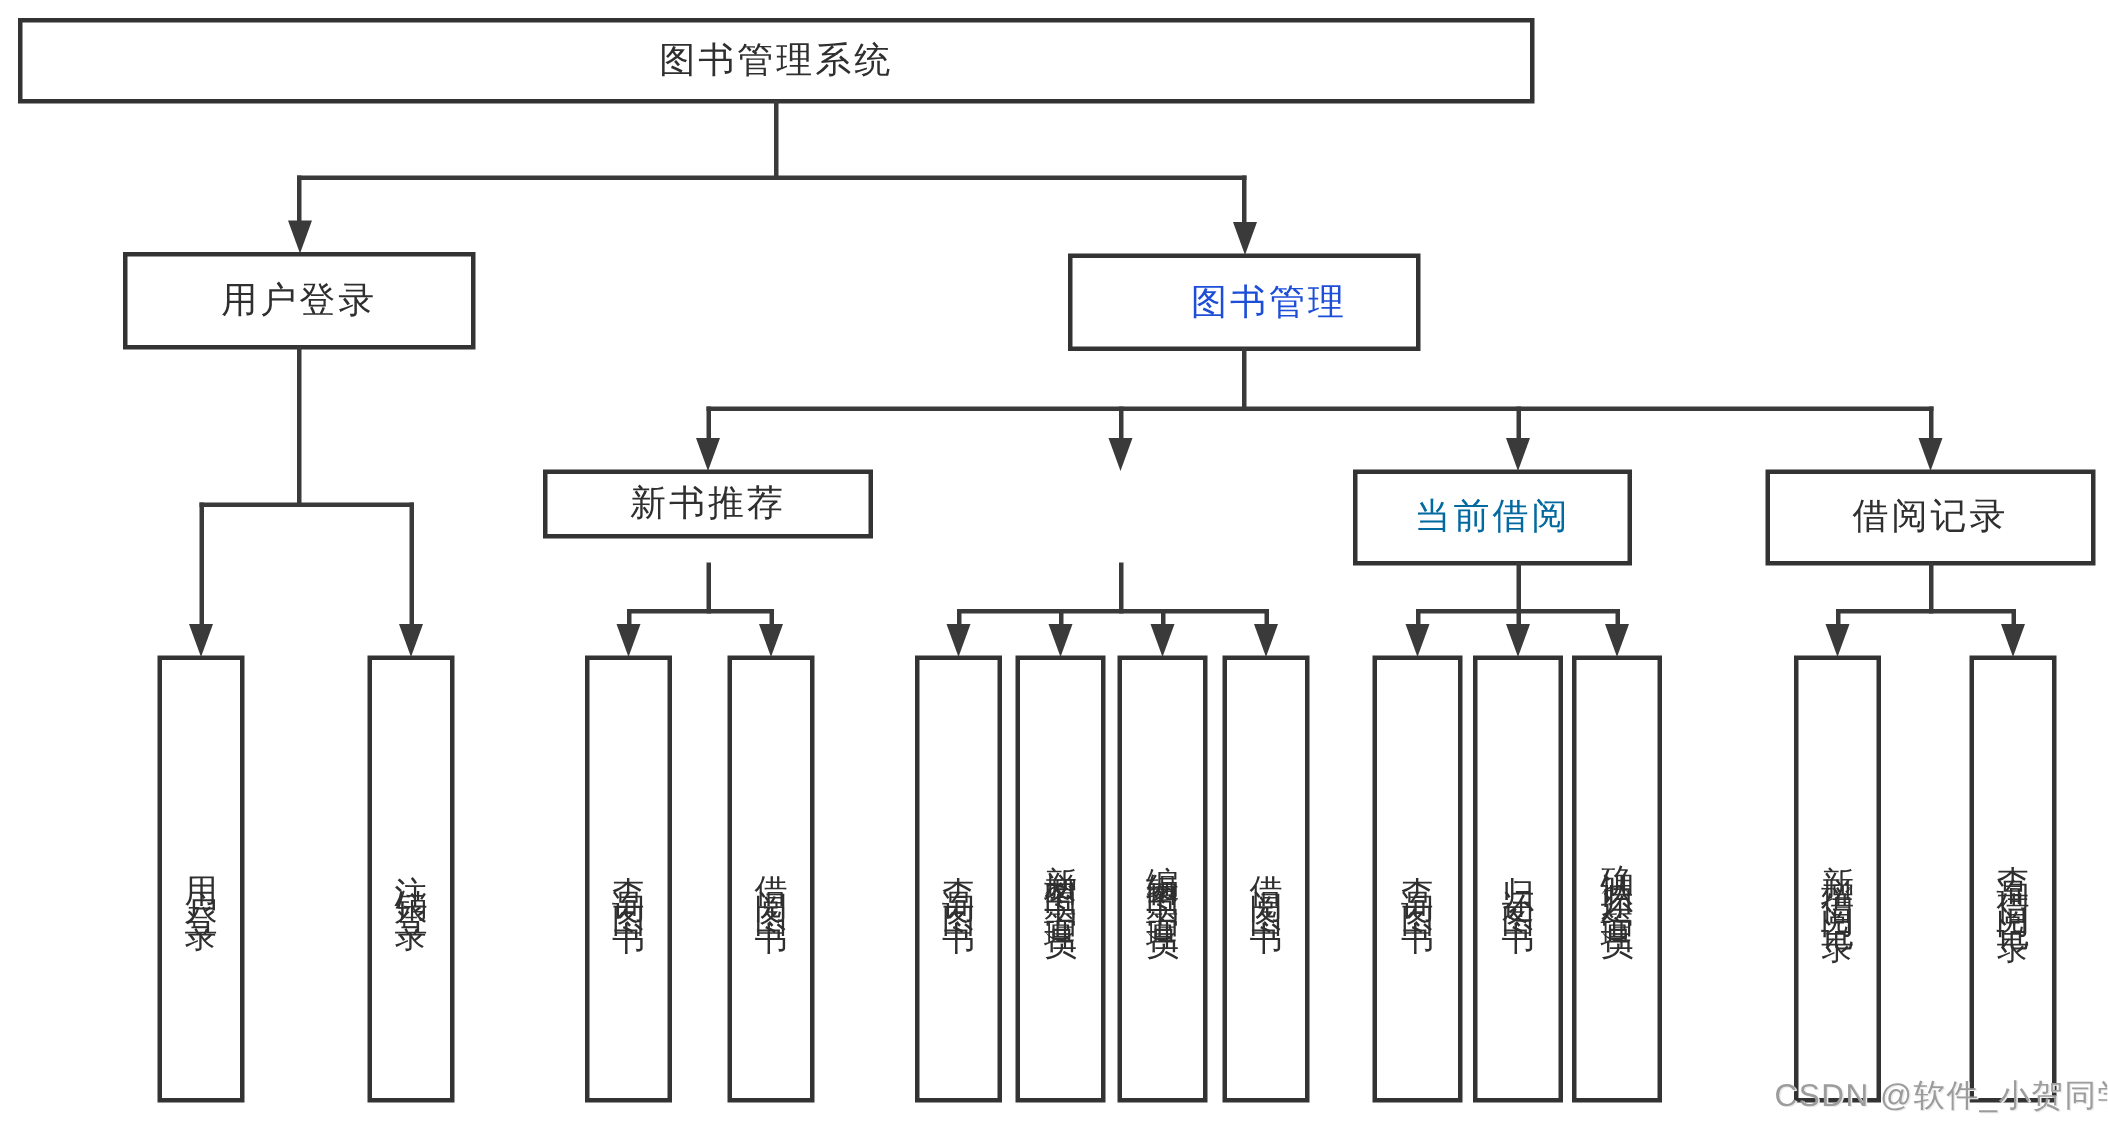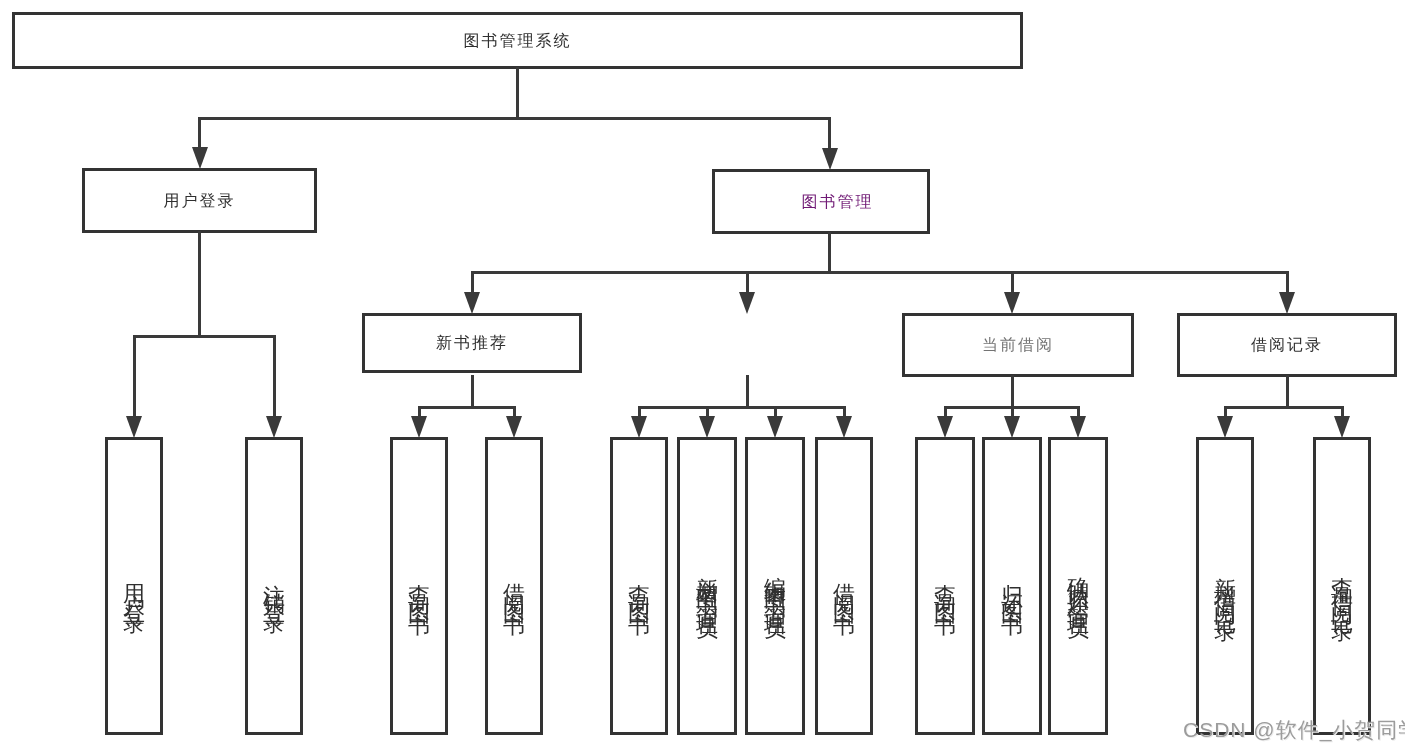"图书管理系统" .node.h span { font-size: 16px -> 24px }
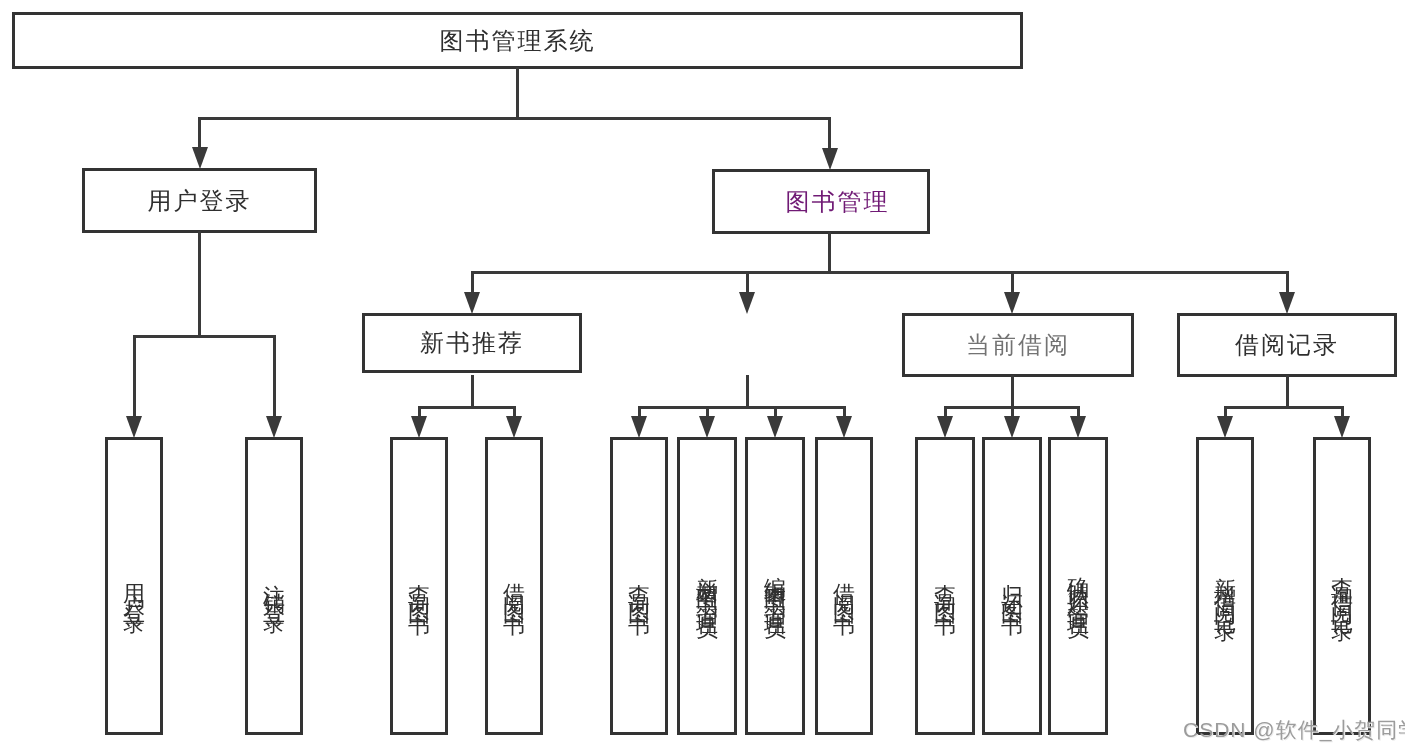"图书管理" div.node { color: #701a75 -> #1d4ed8; width: 218px -> 235px }
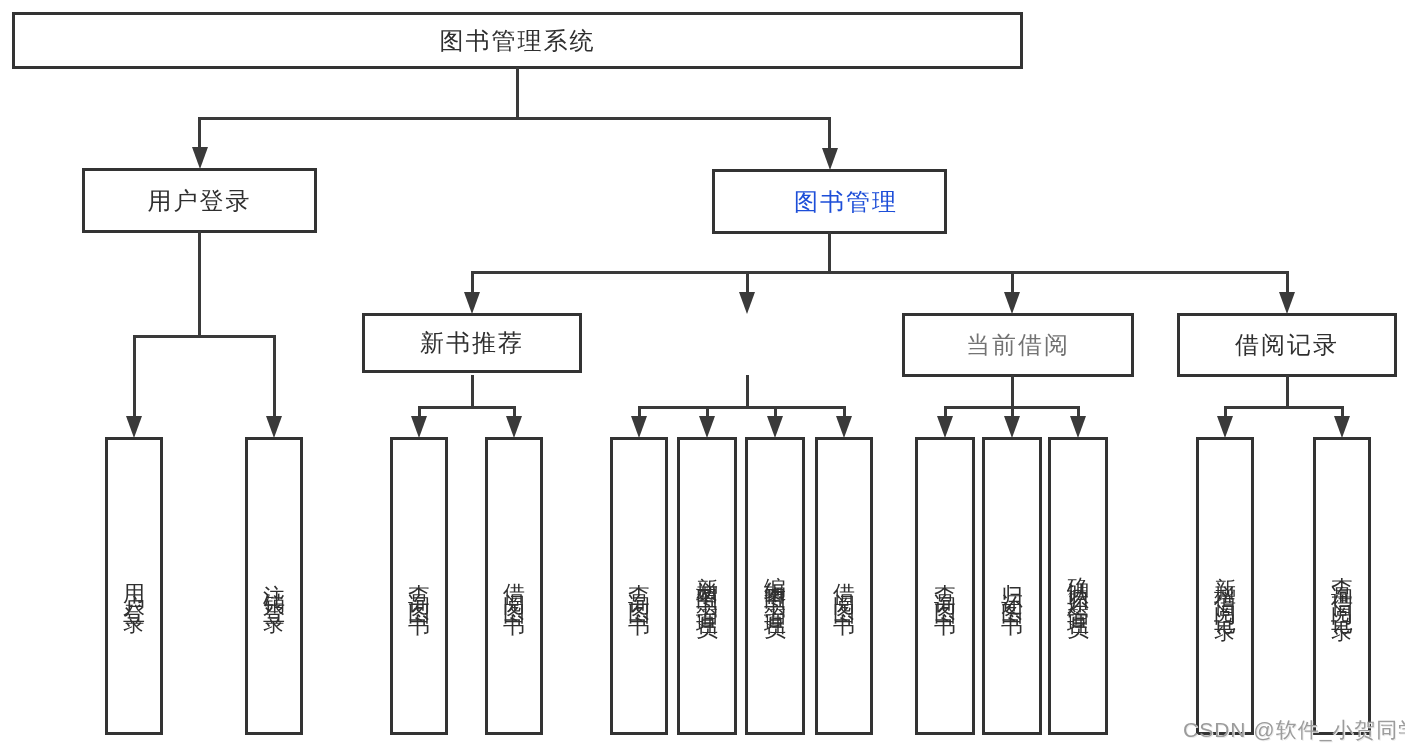"新书推荐" div.node { height: 60px -> 46px }
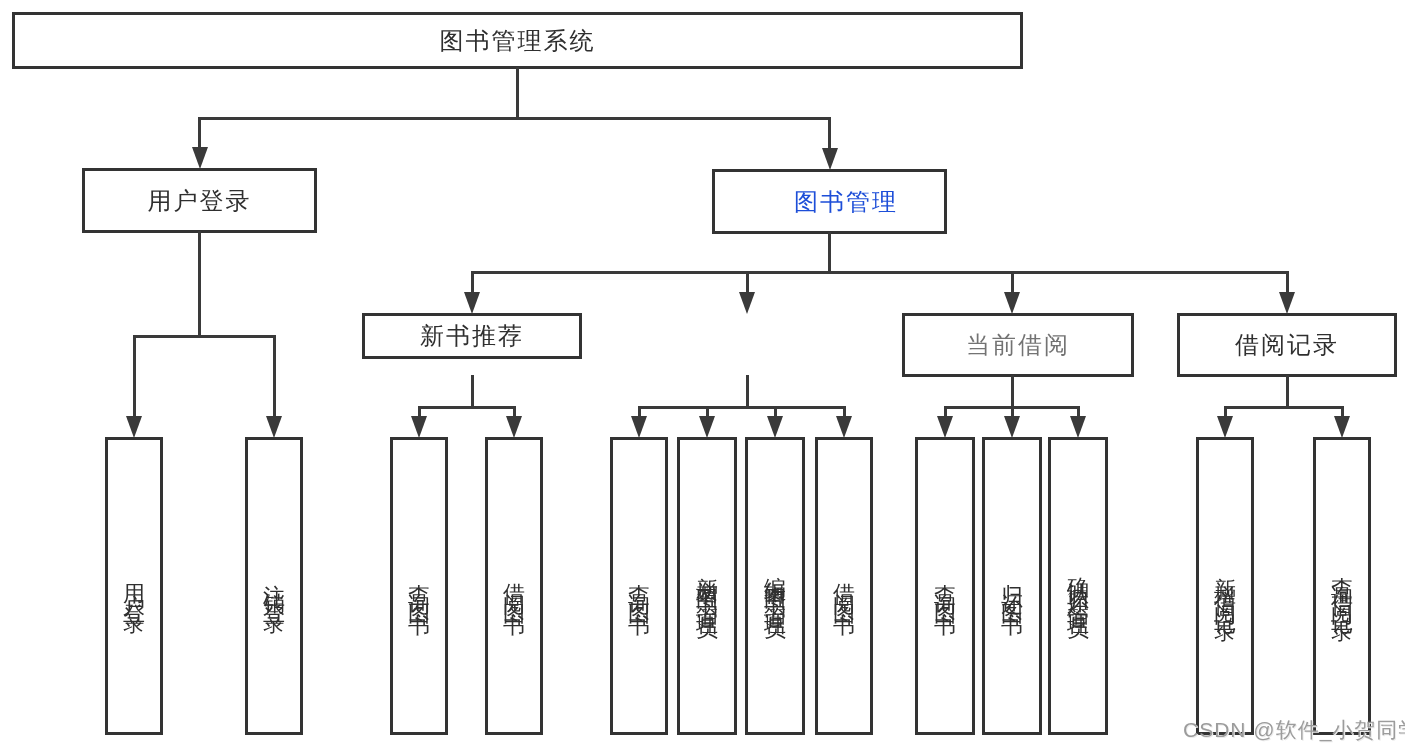"当前借阅" div.node { color: #737373 -> #0369a1; width: 232px -> 186px }
